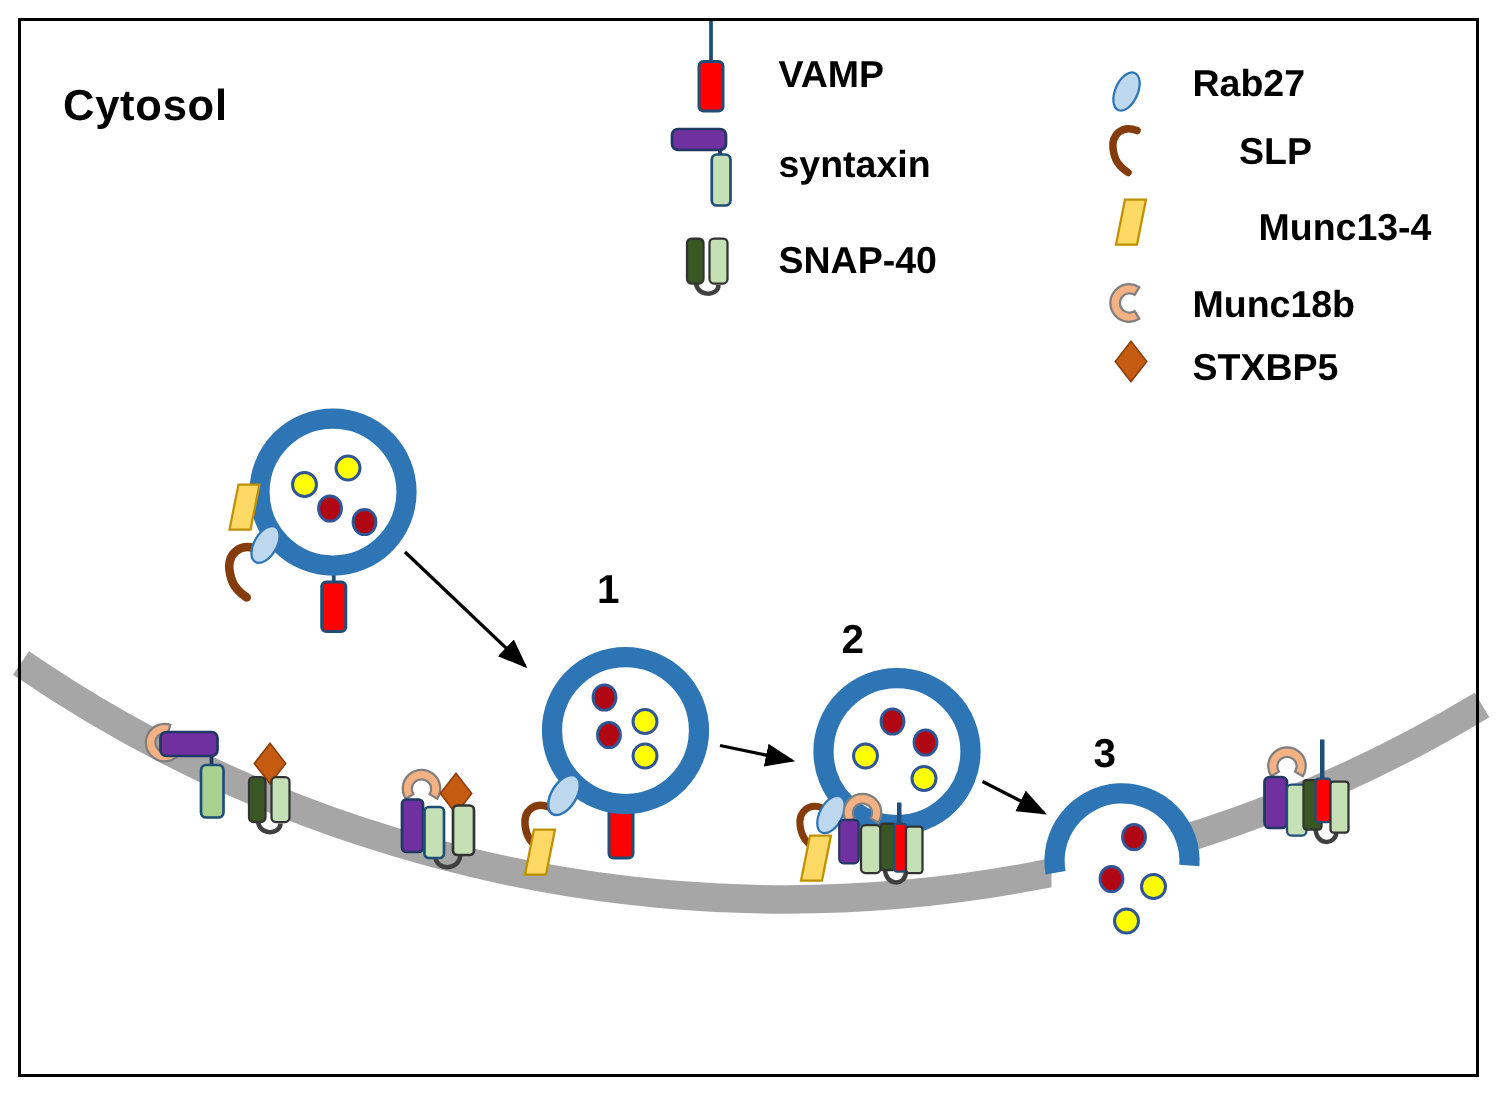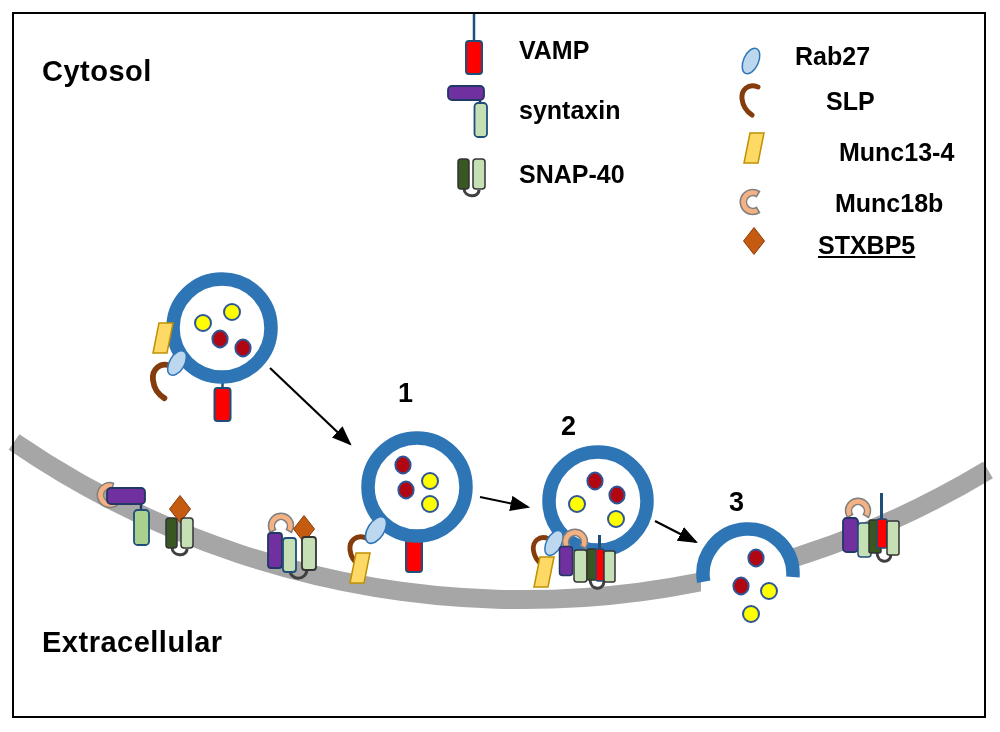"Munc18b" div.legend-label { margin-left: 40px -> none }
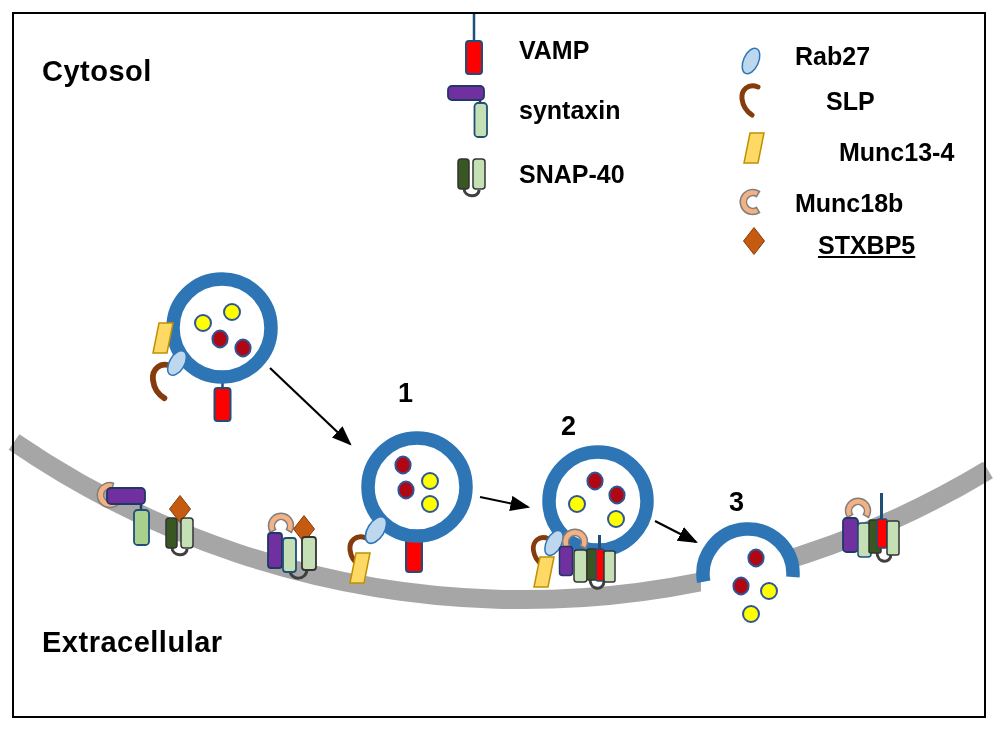"STXBP5" div.legend-label { left: 818px -> 795px; text-decoration: underline -> none }
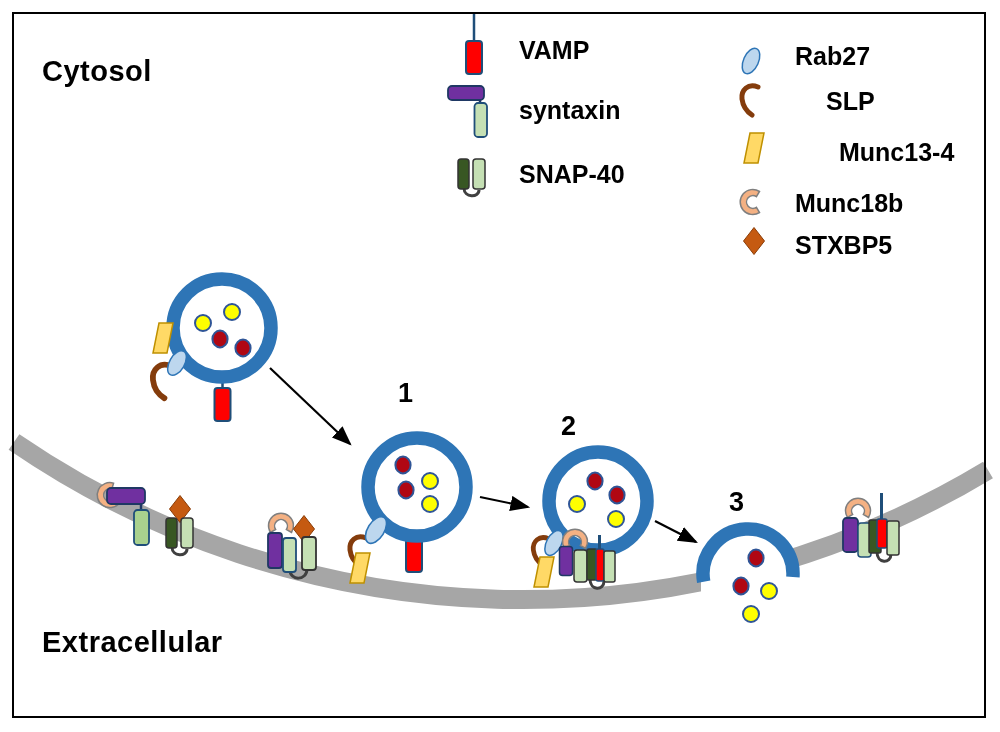"Extracellular" div.region-label { html: <div>Extracellular</div> -> none }
